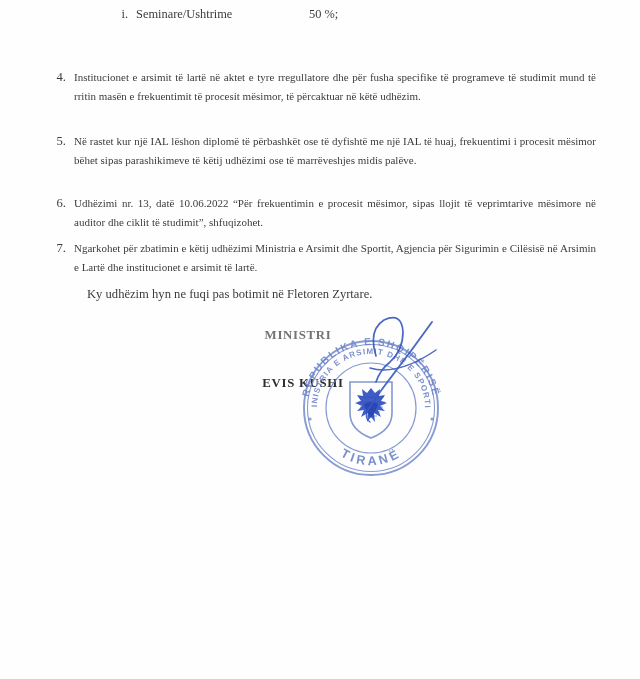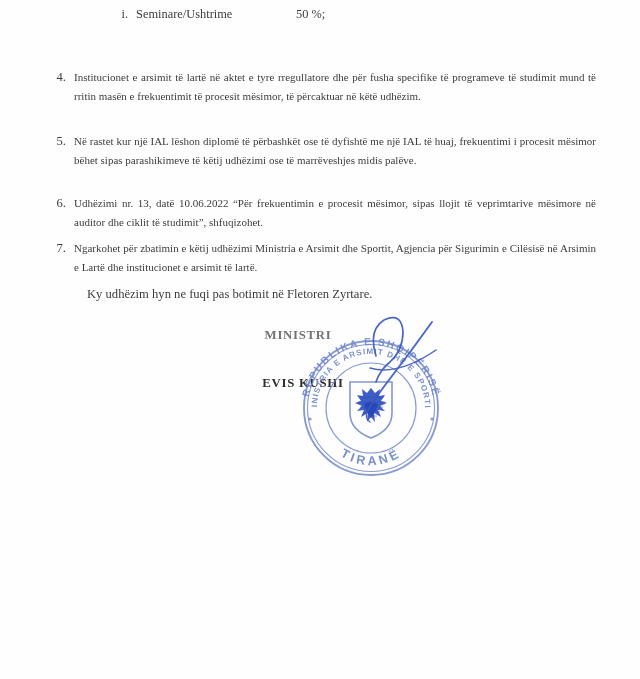"50 %;" .roman-value { left: 296px -> 309px }
